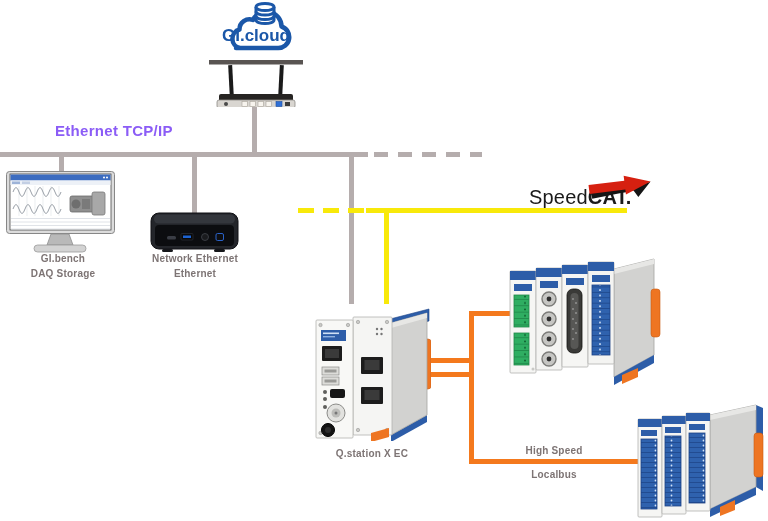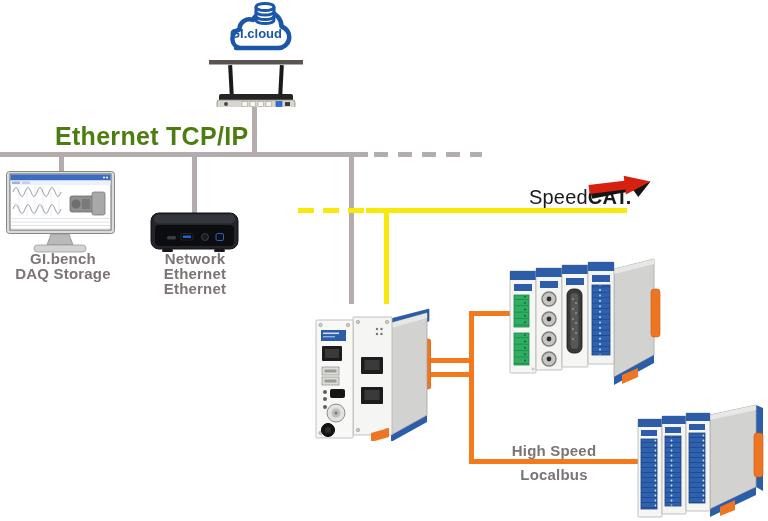"GI.cloud" .cloud-label { font-size: 13px -> 17px }
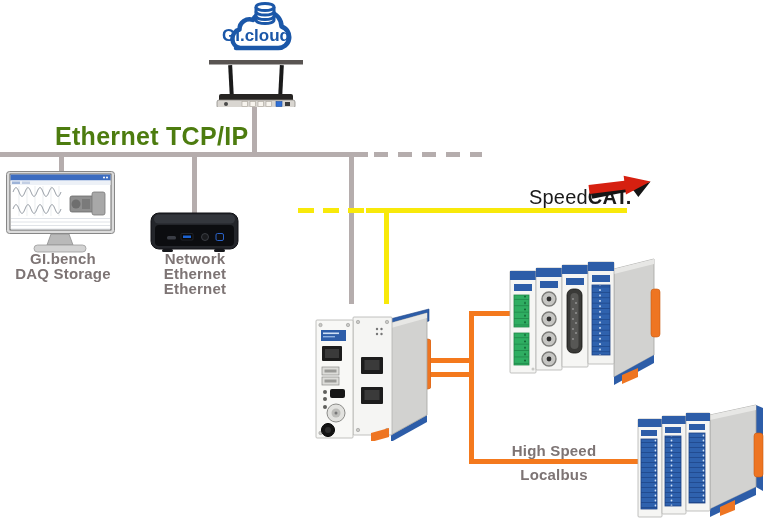"Ethernet TCP/IP" .eth-lbl { color: #4d7c0f -> #8b5cf6; font-size: 25px -> 15px }
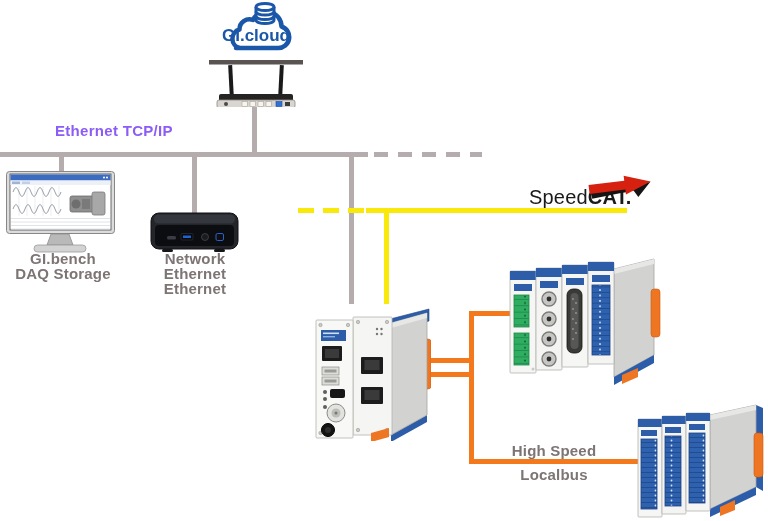"GI.bench" .lbl { font-size: 15px -> 10px }
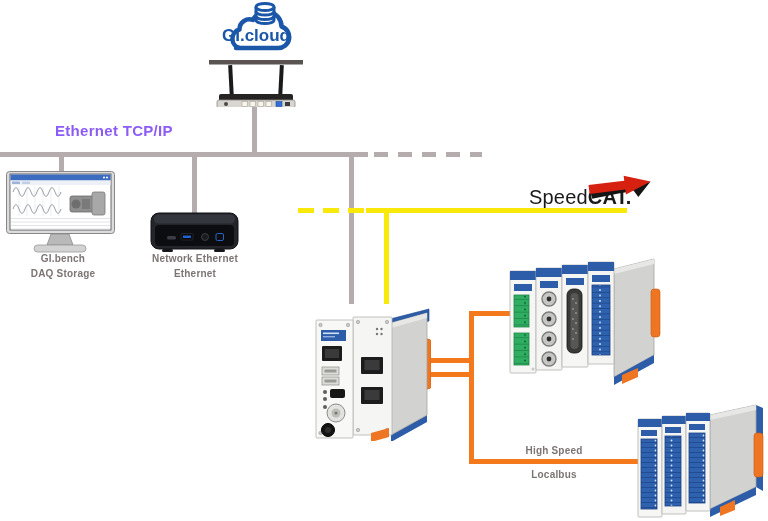"Q.station X EC" div.lbl { html: none -> <div>Q.station X EC</div> }
